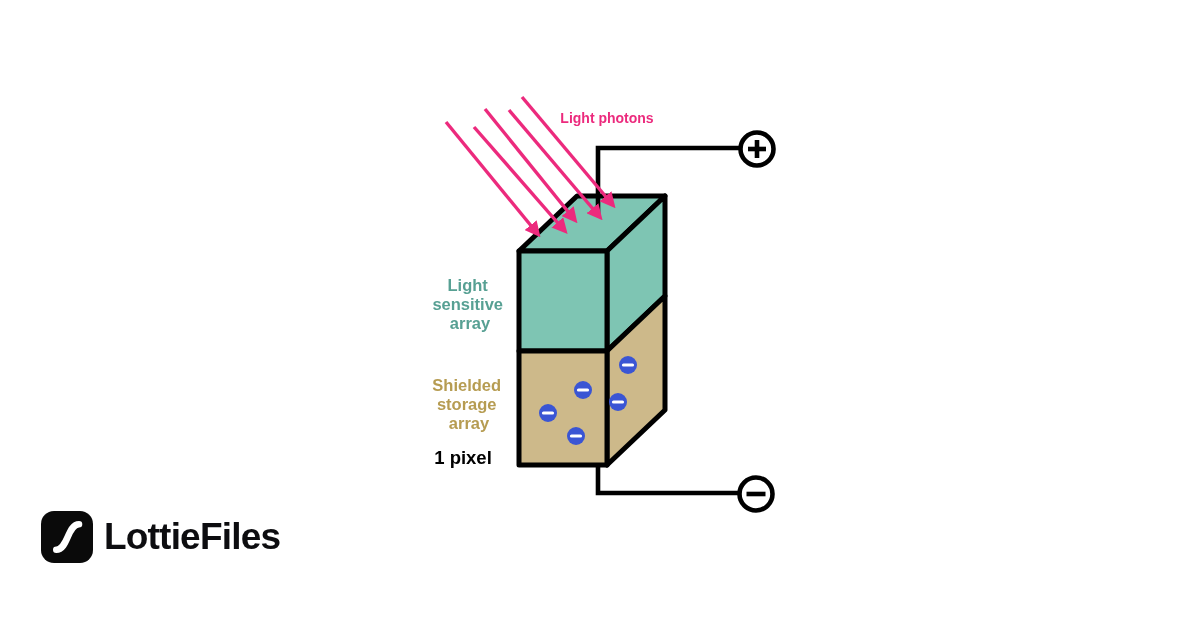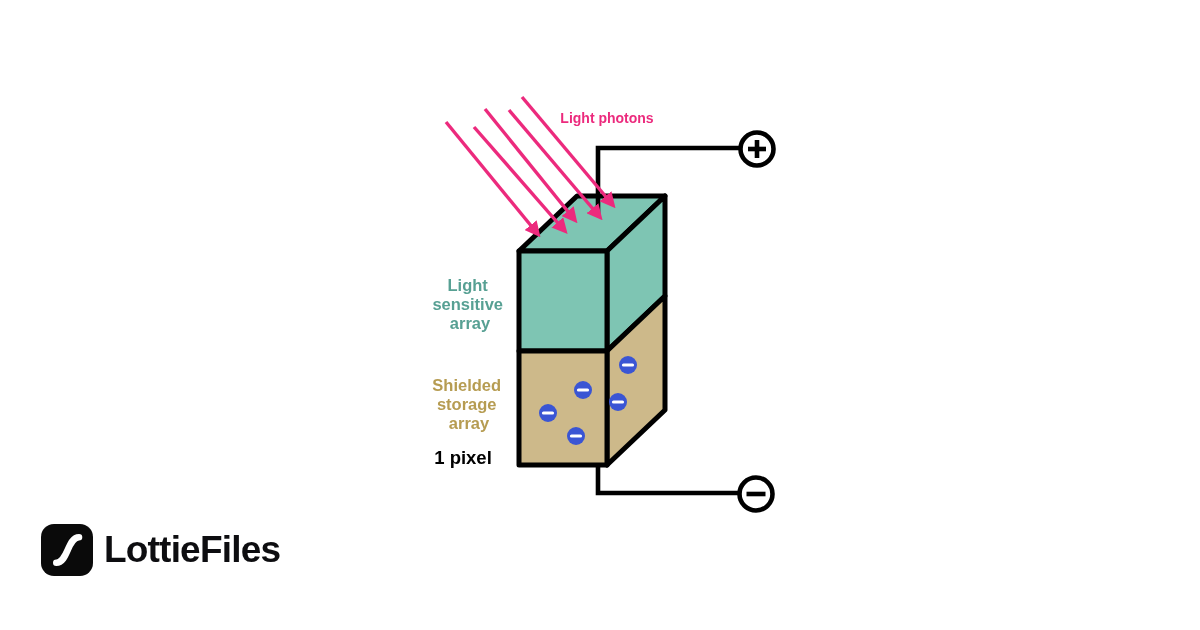"LottieFiles" .brand { top: 524px -> 511px }
